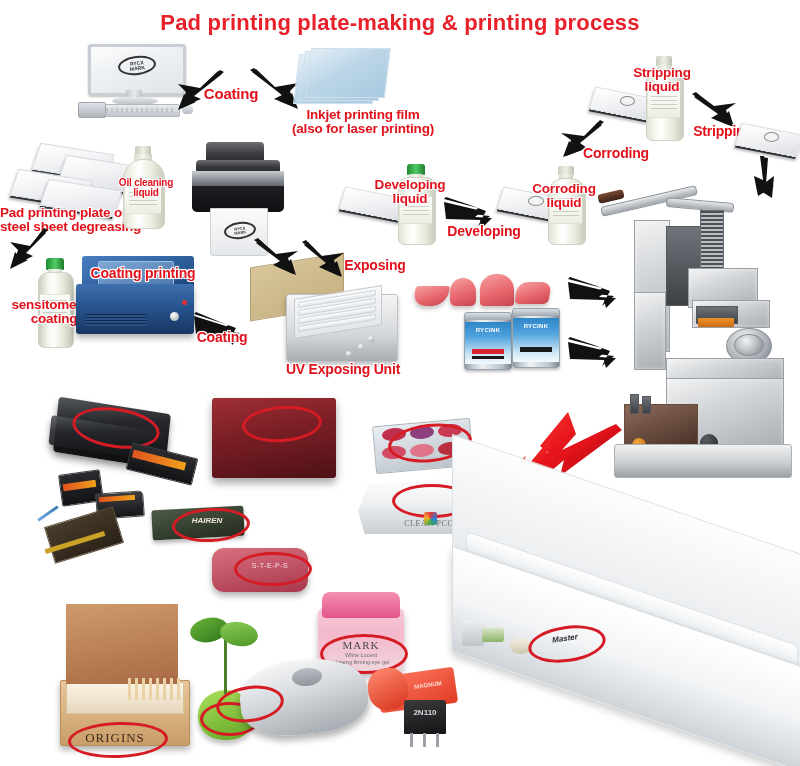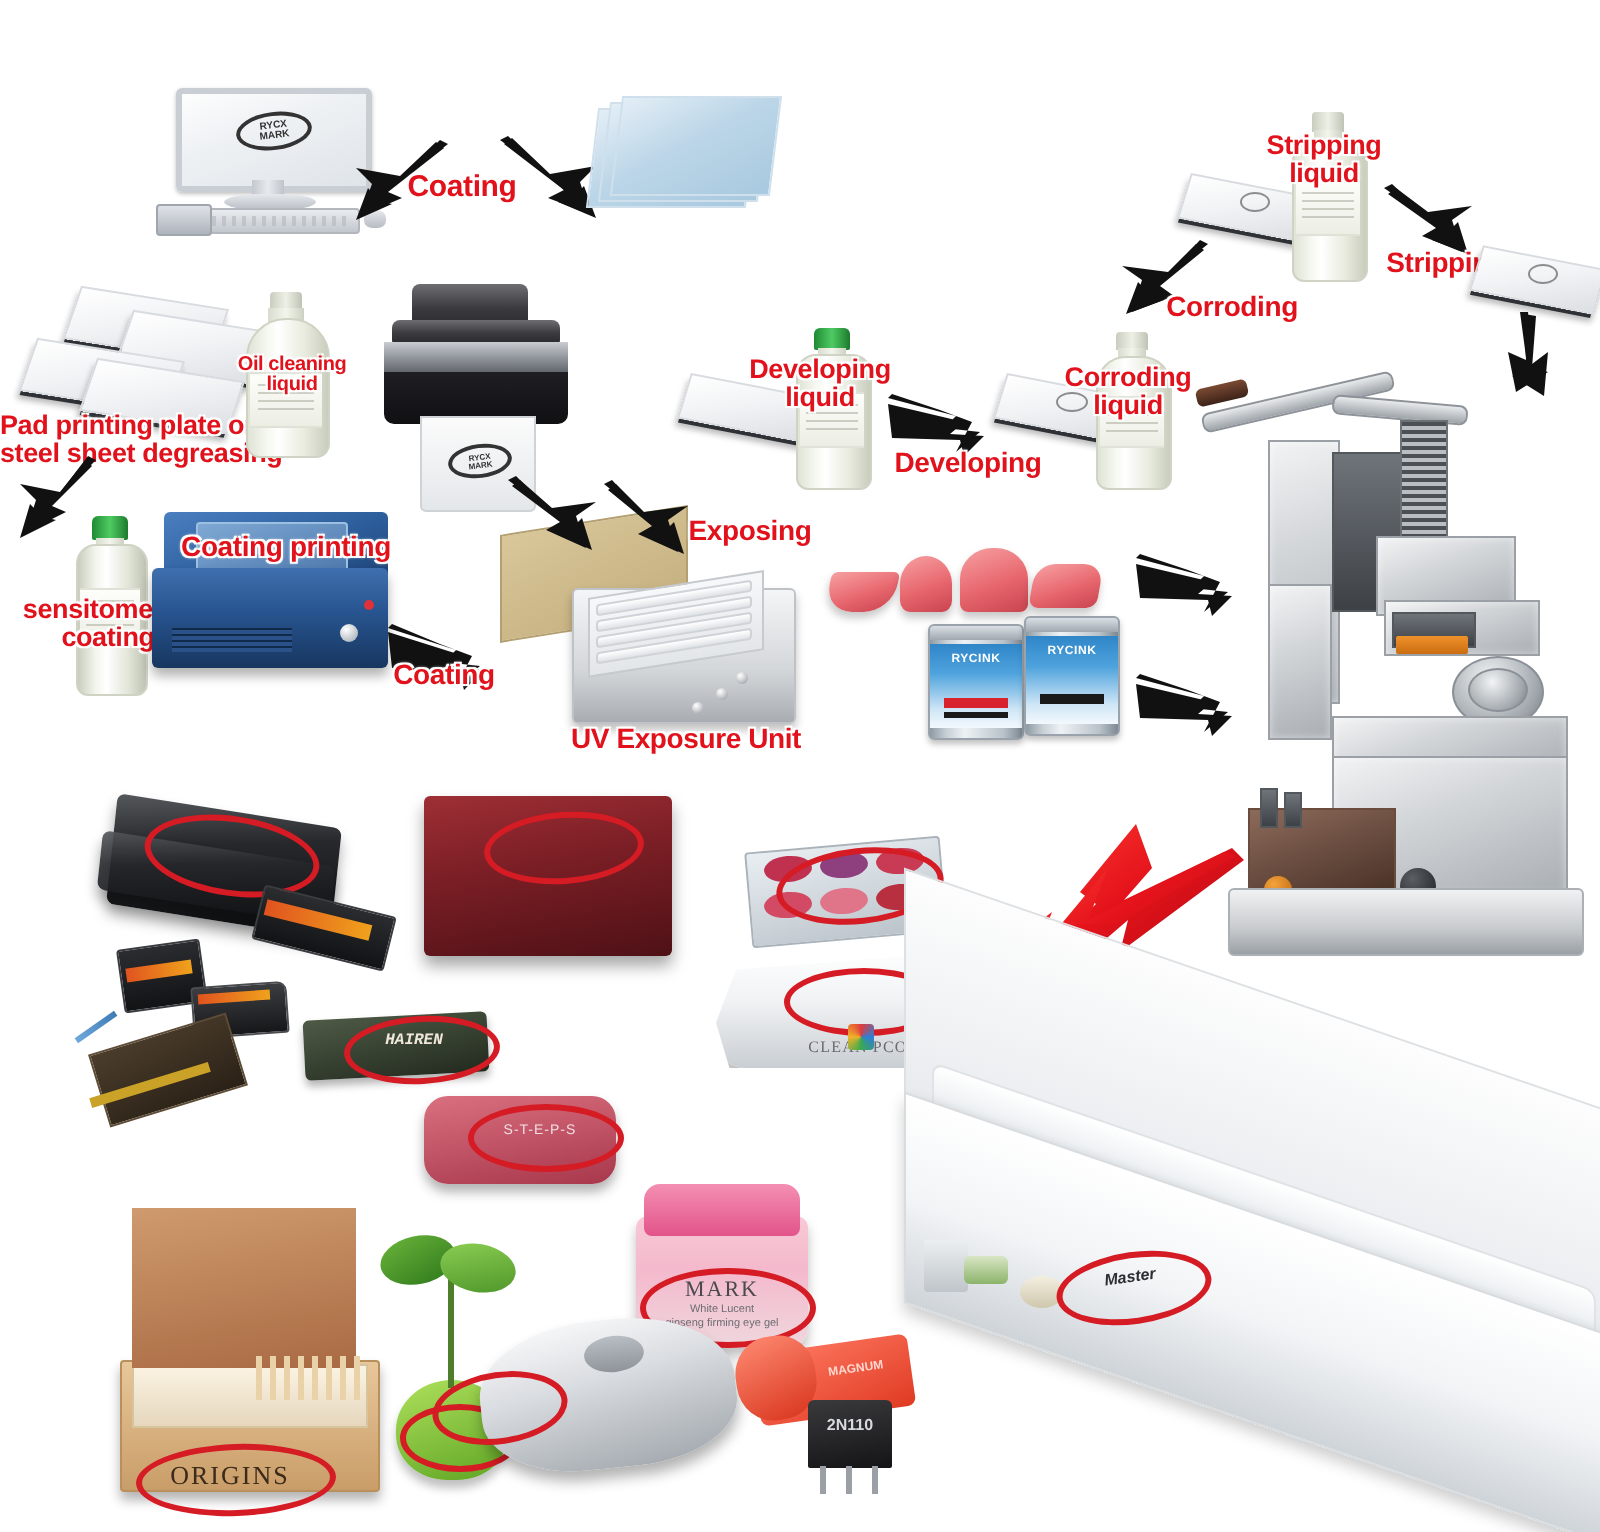"Pad printing plate-making & printing" div.title { html: none -> <div>Pad printing plate-making &amp; printing process</div> }
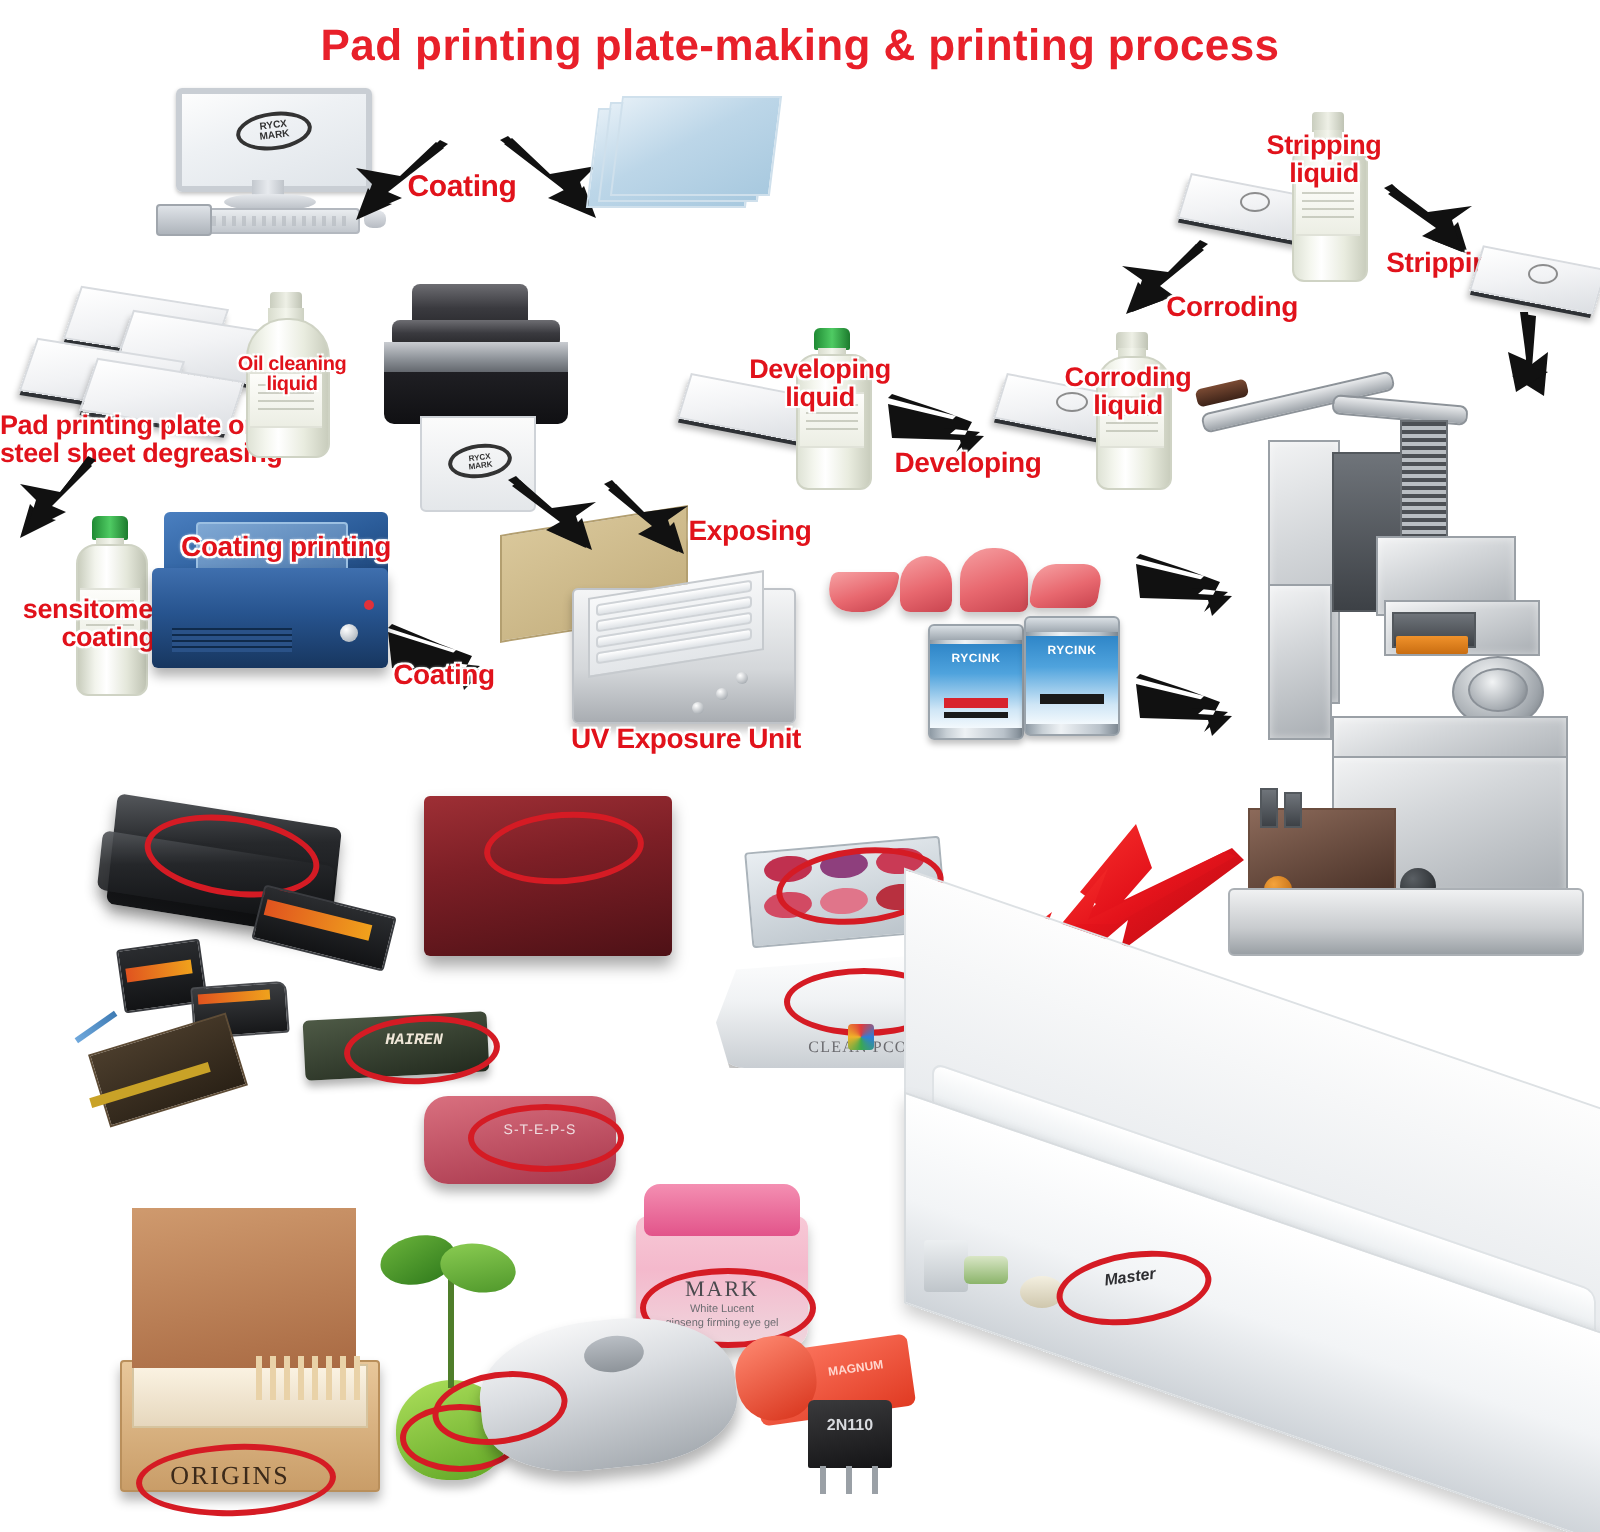"Inkjet printing film" div.lbl { html: none -> <div>Inkjet printing film (also for laser printing)</div> }
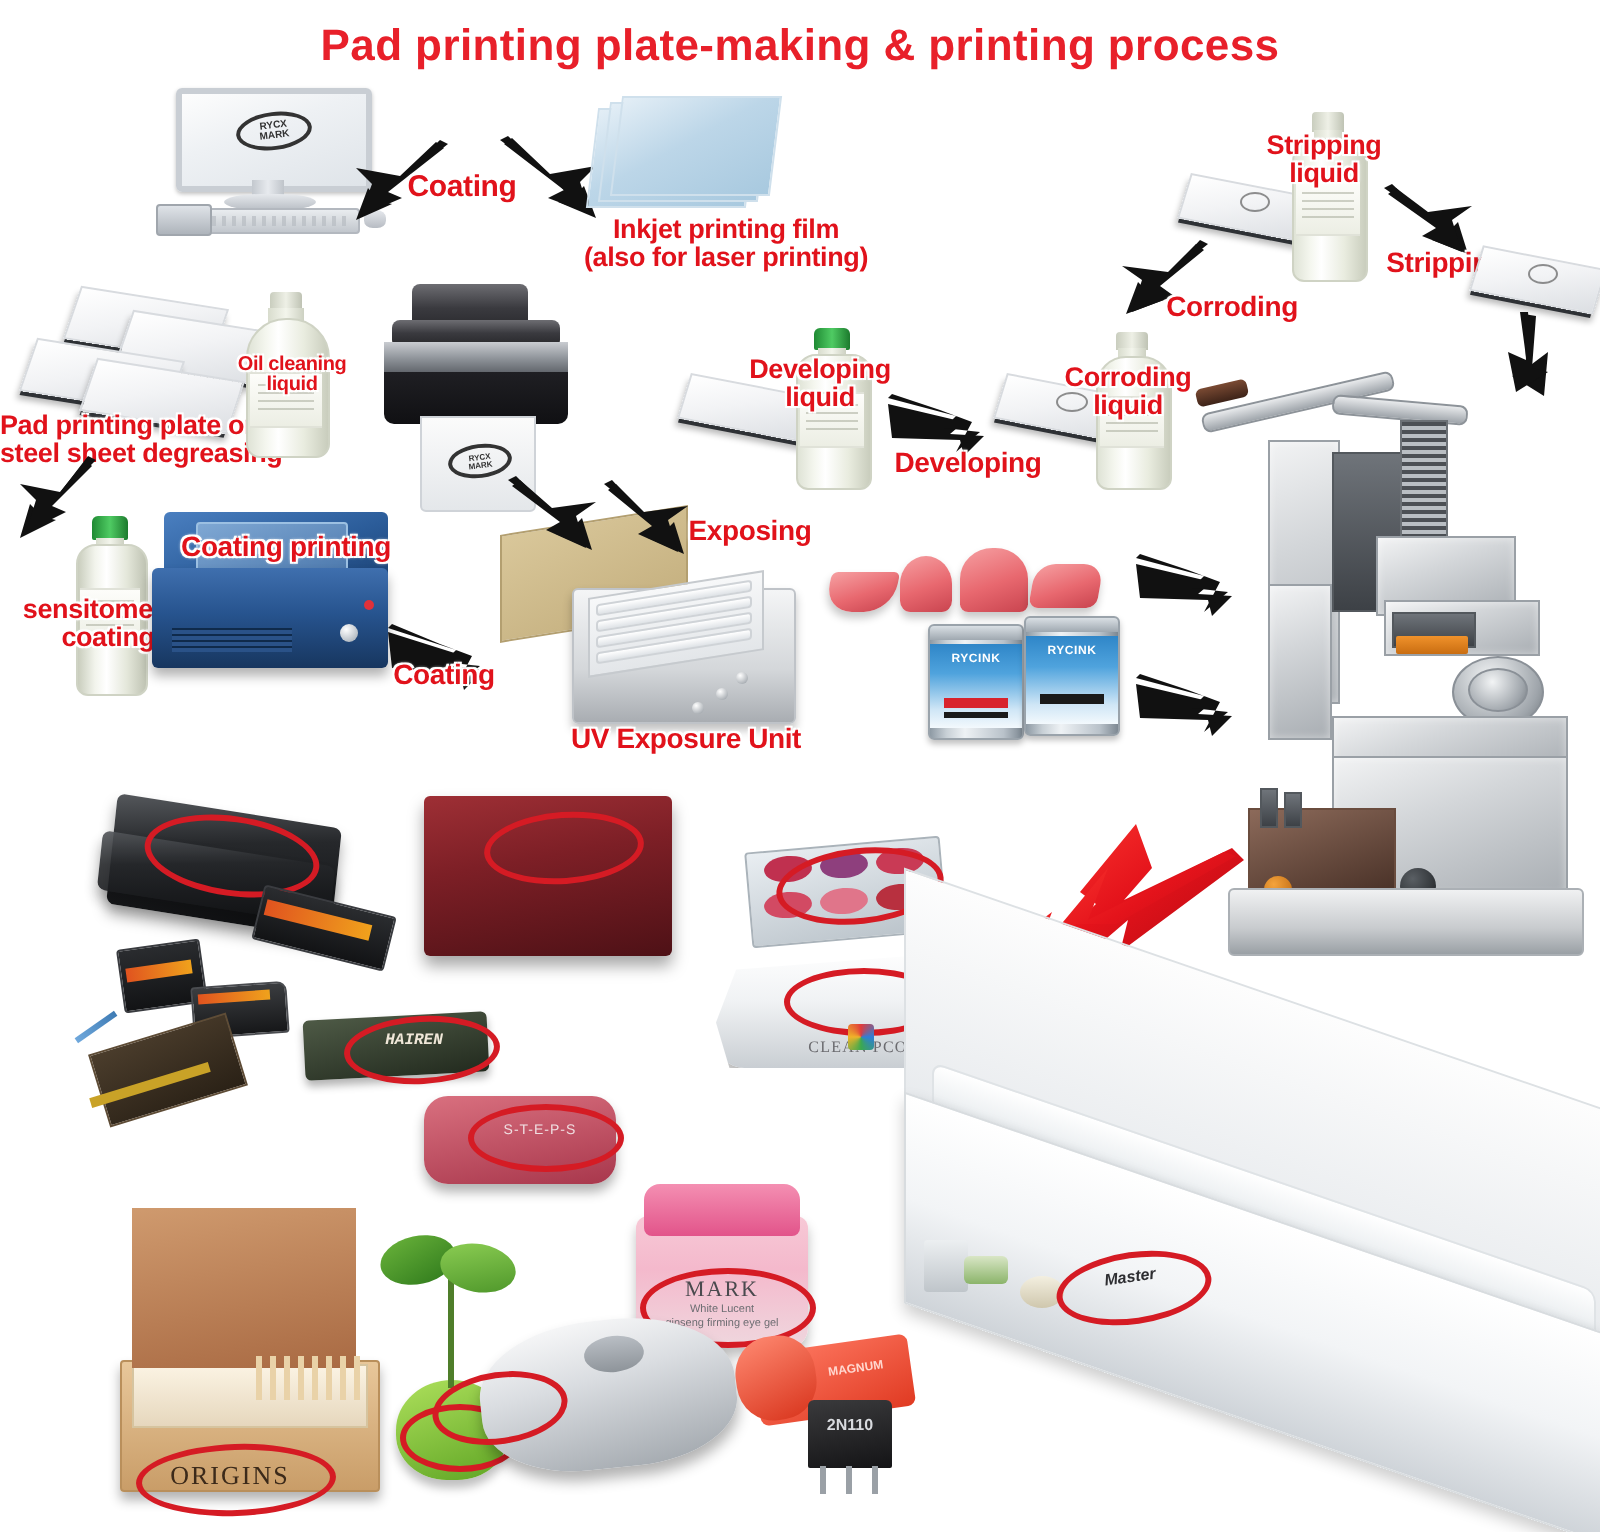"UV Exposure Unit" div.lbl { text: Exposure -> Exposing }
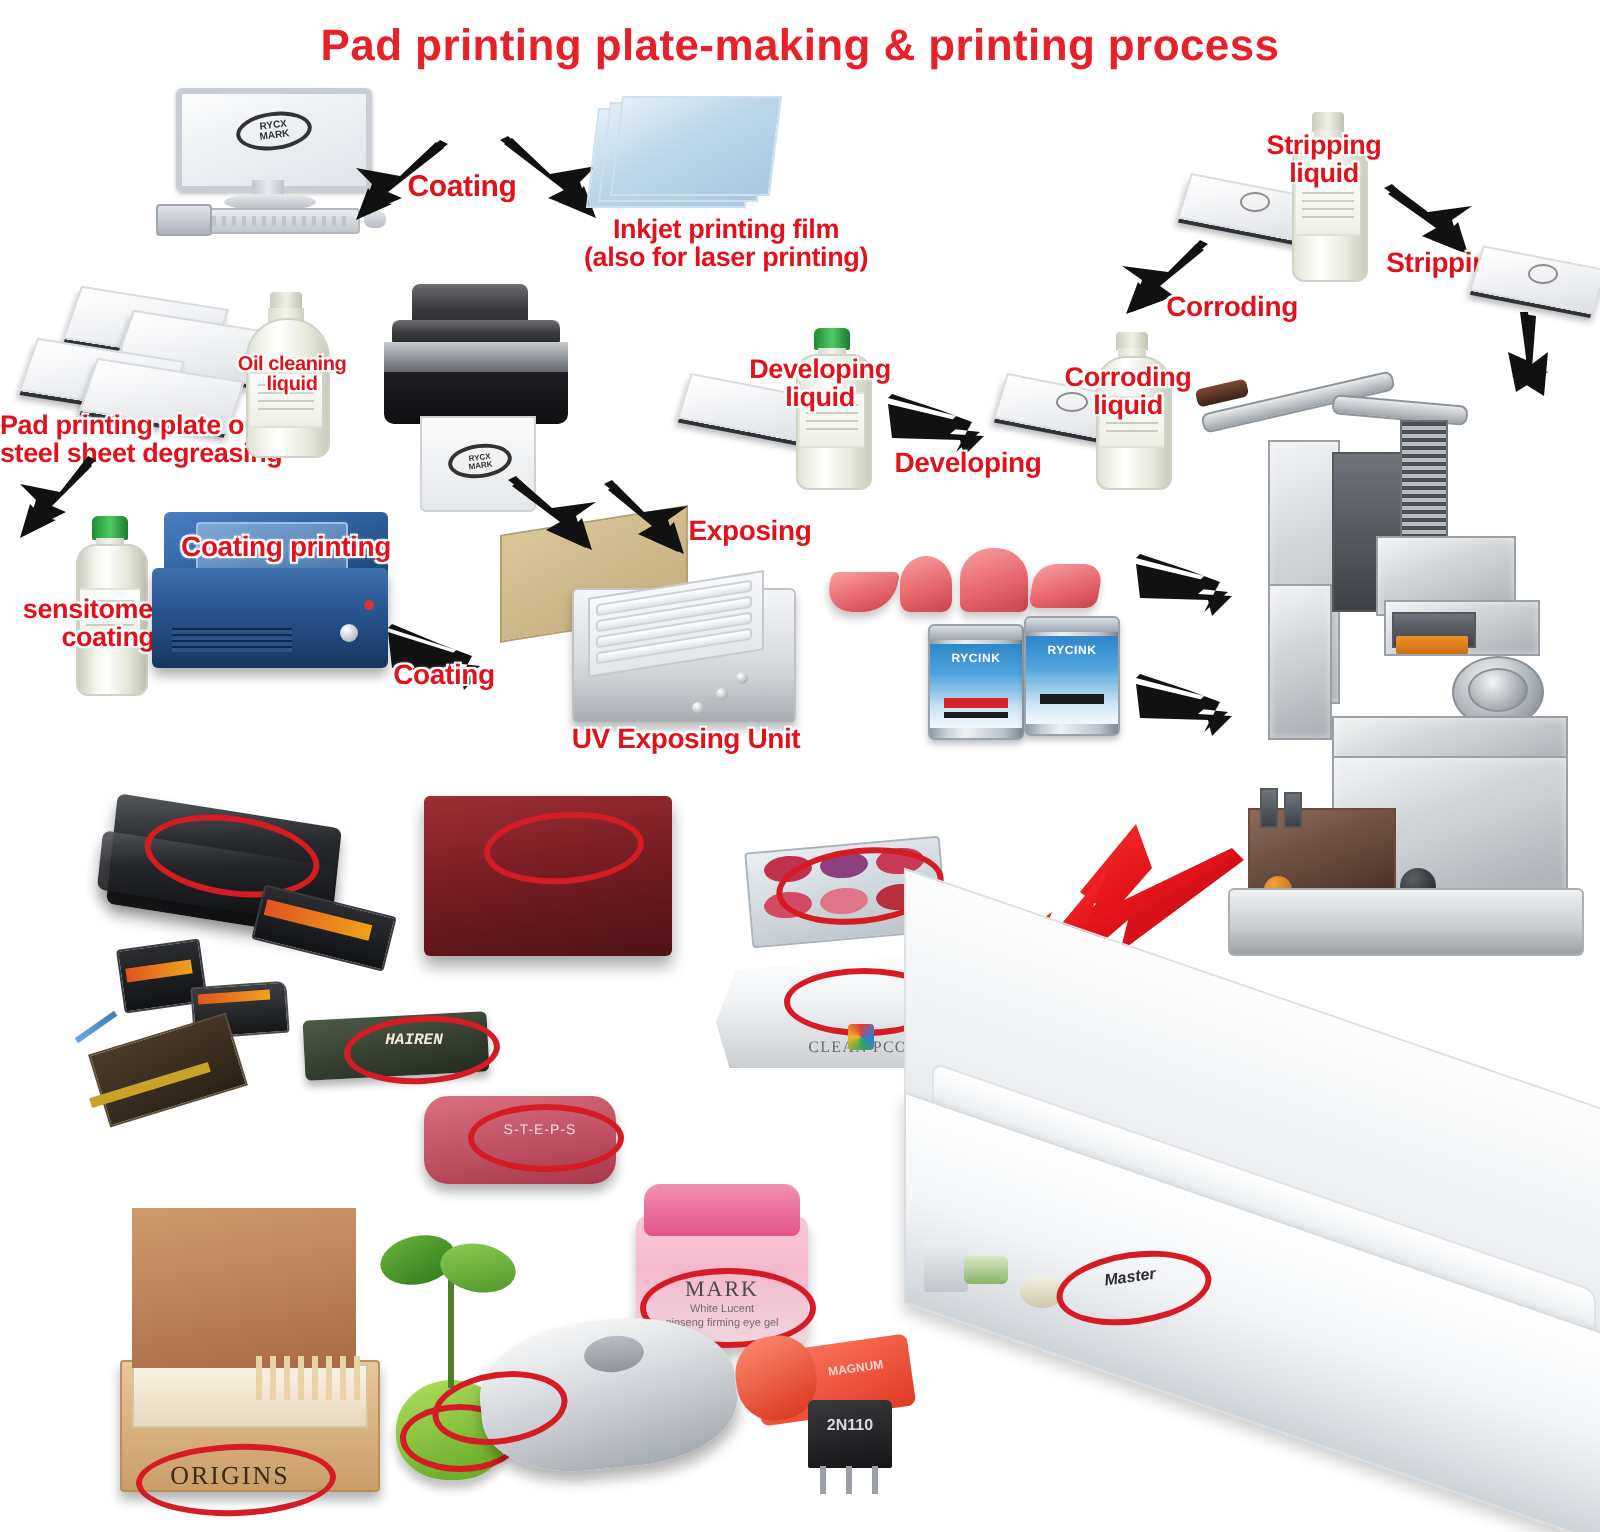"HAIREN" .dkl { font-family: Liberation Mono, monospace -> none }
